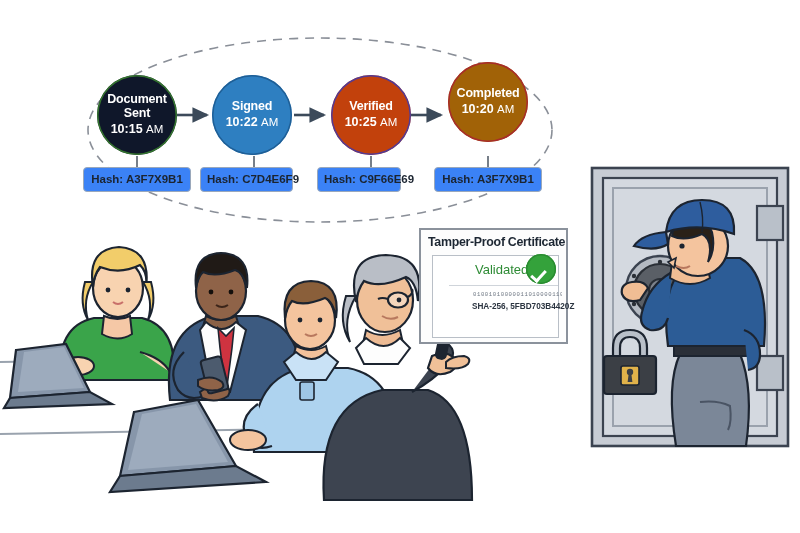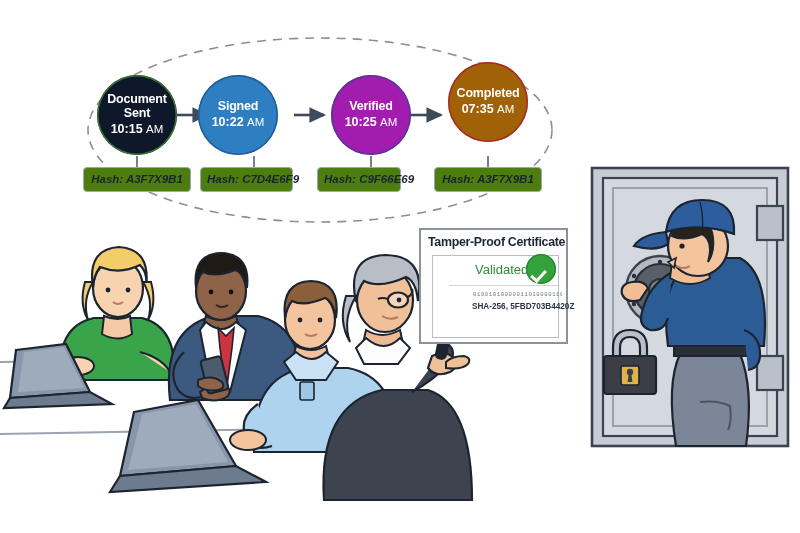"Signed" div.node { left: 198px -> 212px }
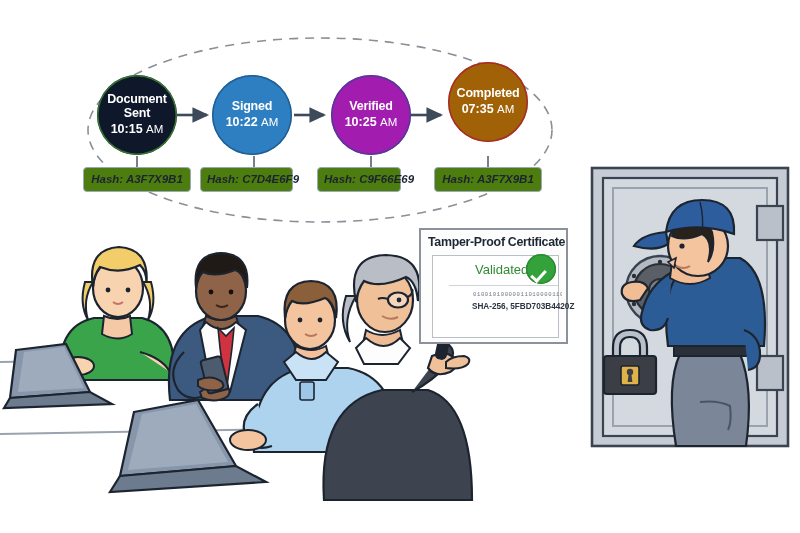"Verified" div.node { background: #a21caf -> #c2410c }
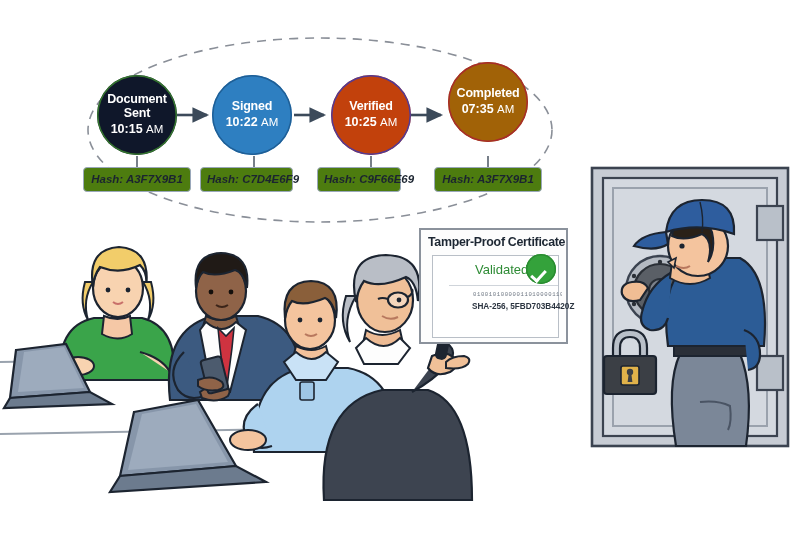"07:35" span { text: 07:35 -> 10:20 }
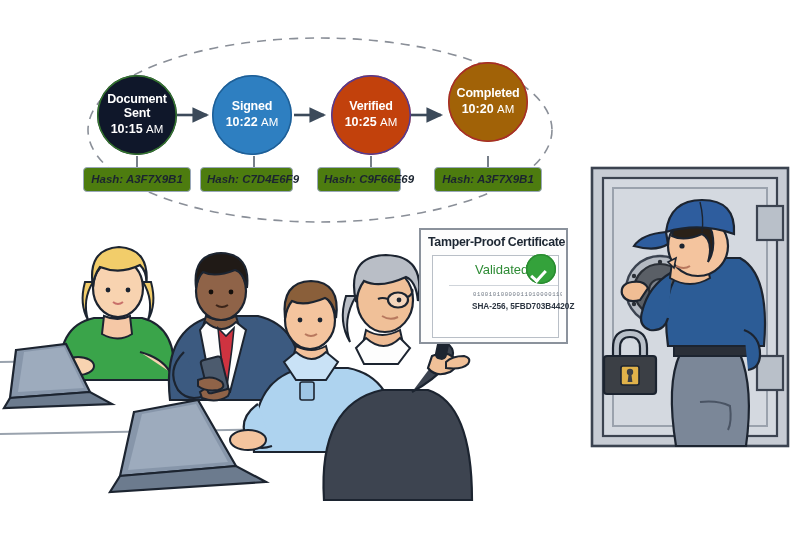"Hash: A3F7X9B1" .hash { background: #4d7c0f -> #3b82f6; font-style: italic -> none }
